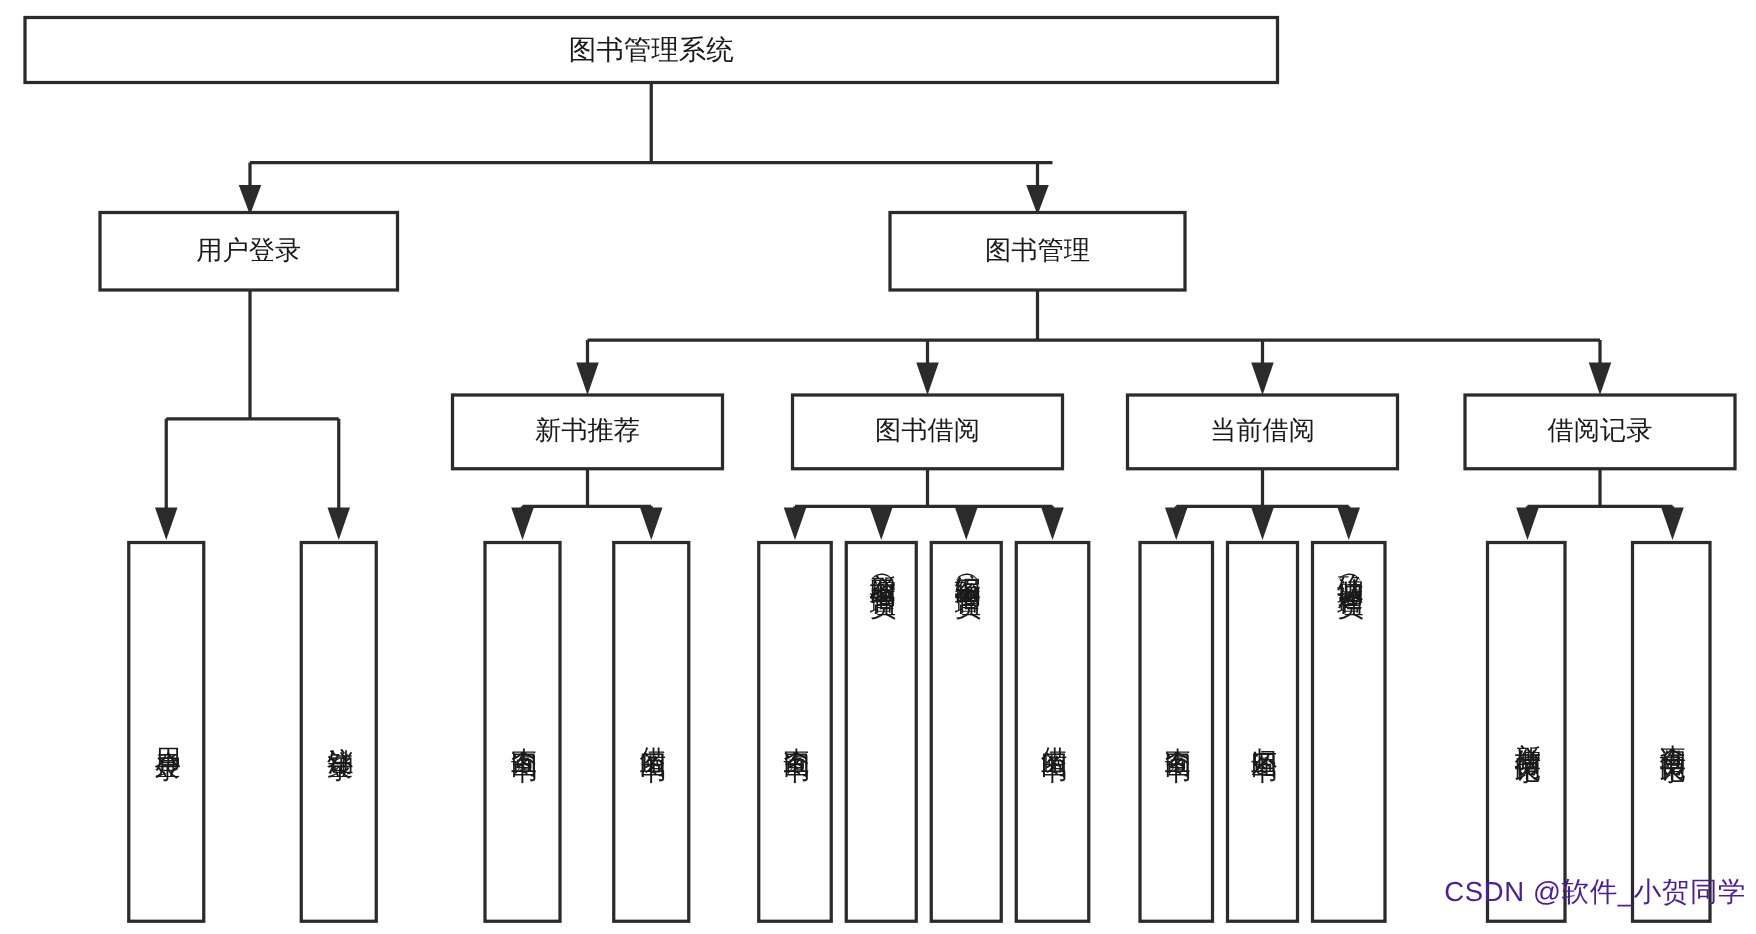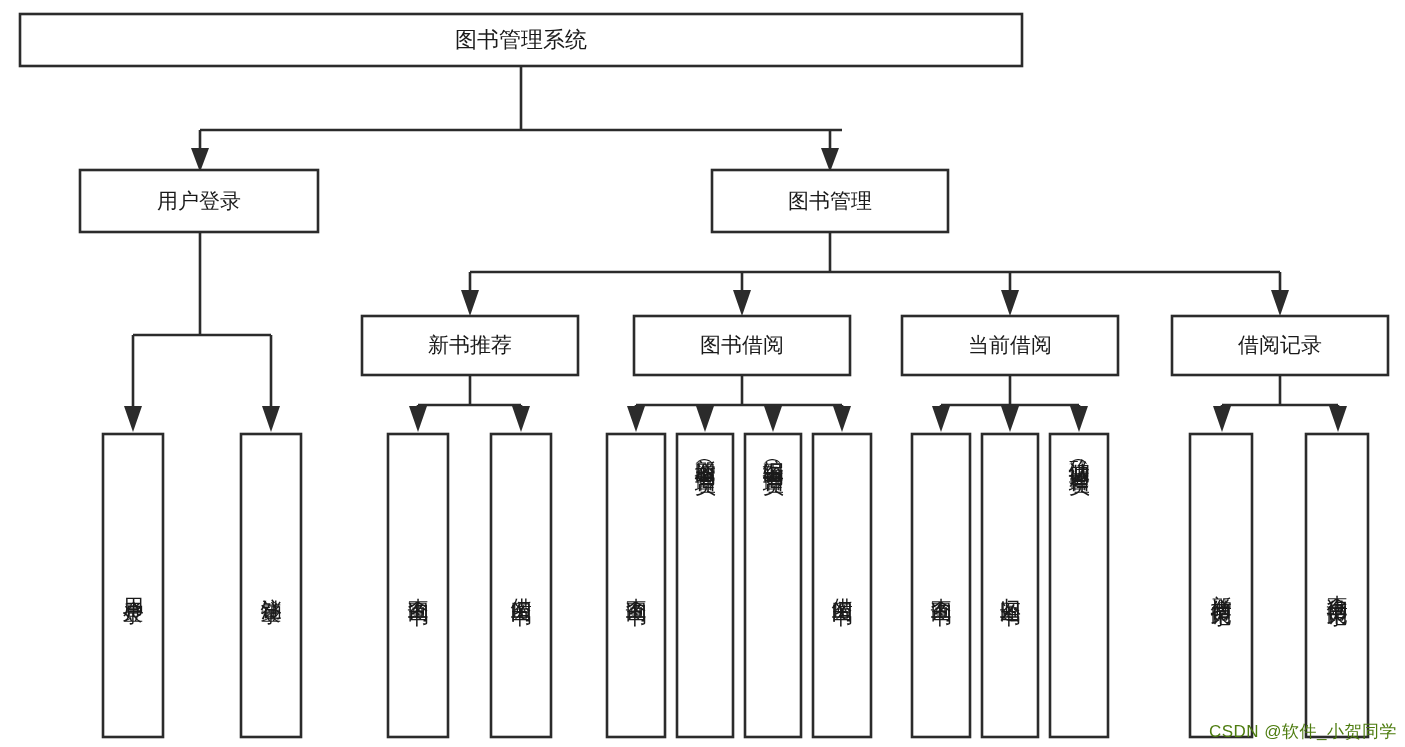"CSDN @软件_小贺同学" #watermark { bottom: 4px -> 18px; color: #4d7c0f -> #4c1d95; font-size: 17px -> 22px }
